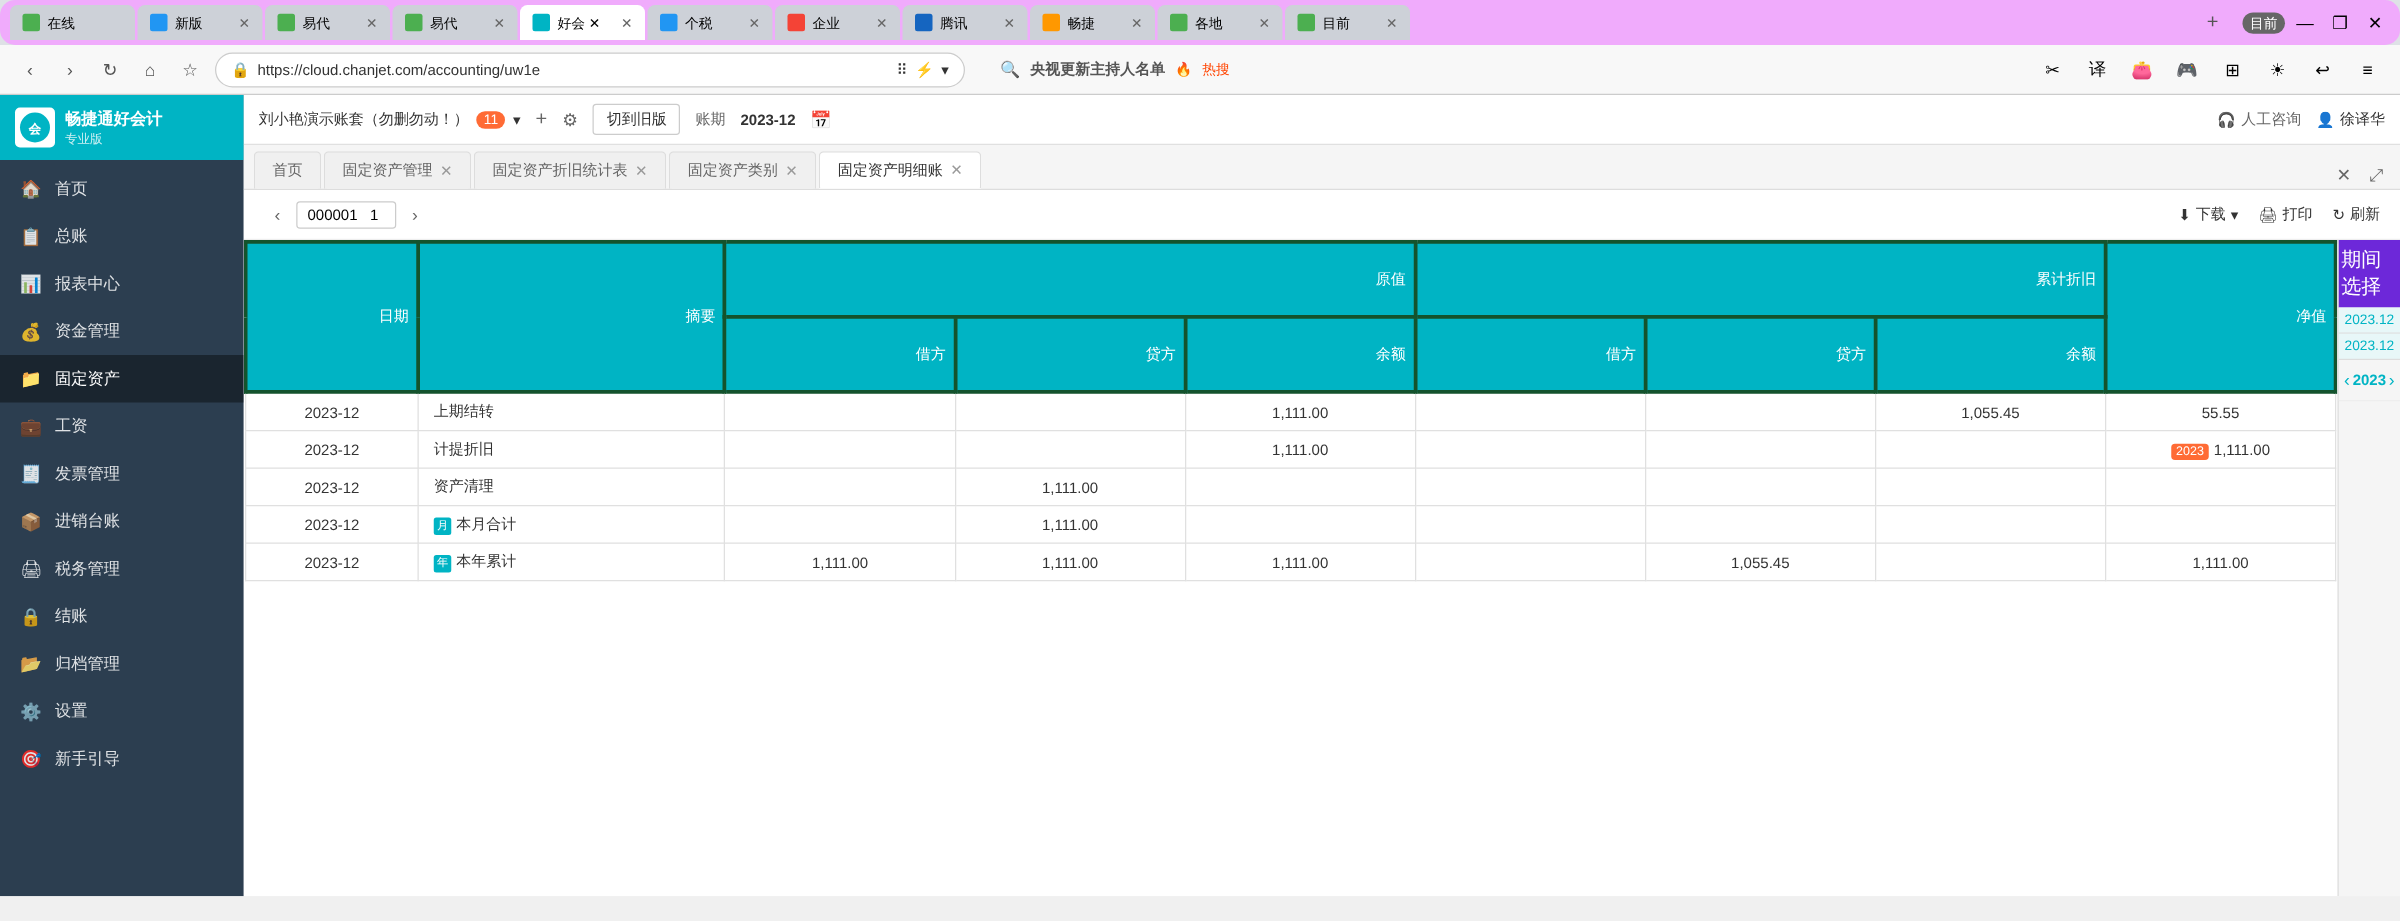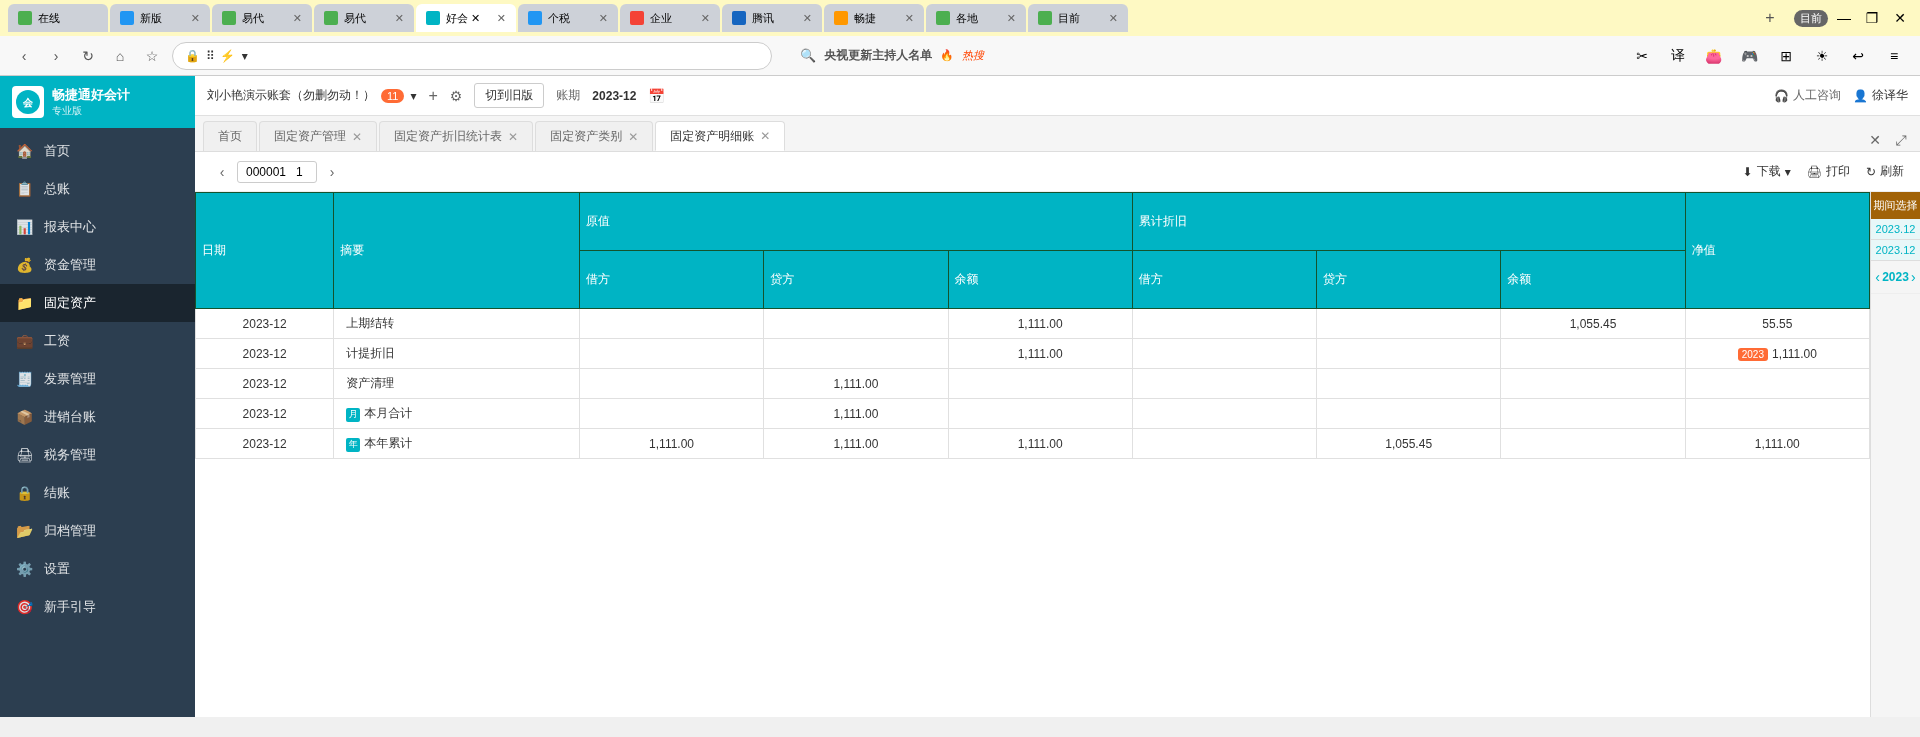"在线" .tab-bar { background: #fef9c3 -> #f0abfc; border-radius: none -> 12px }
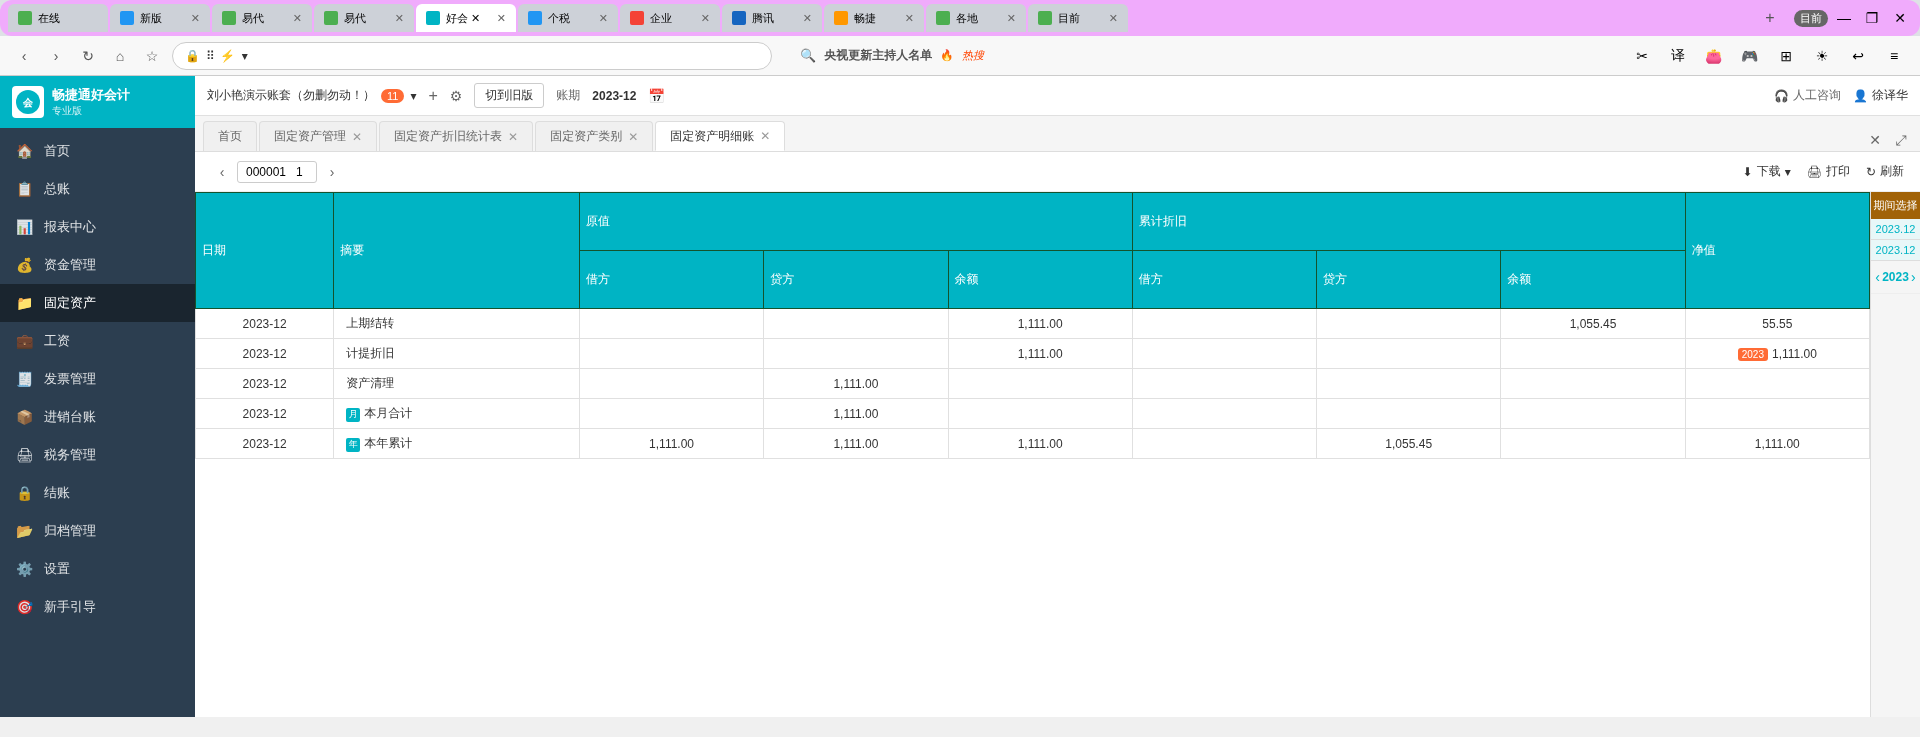"https://cloud.chanjet.com/accounting/uw1" span.url-text { html: none -> <span>https://cloud.chanjet.com/accounting/uw1e</span> }
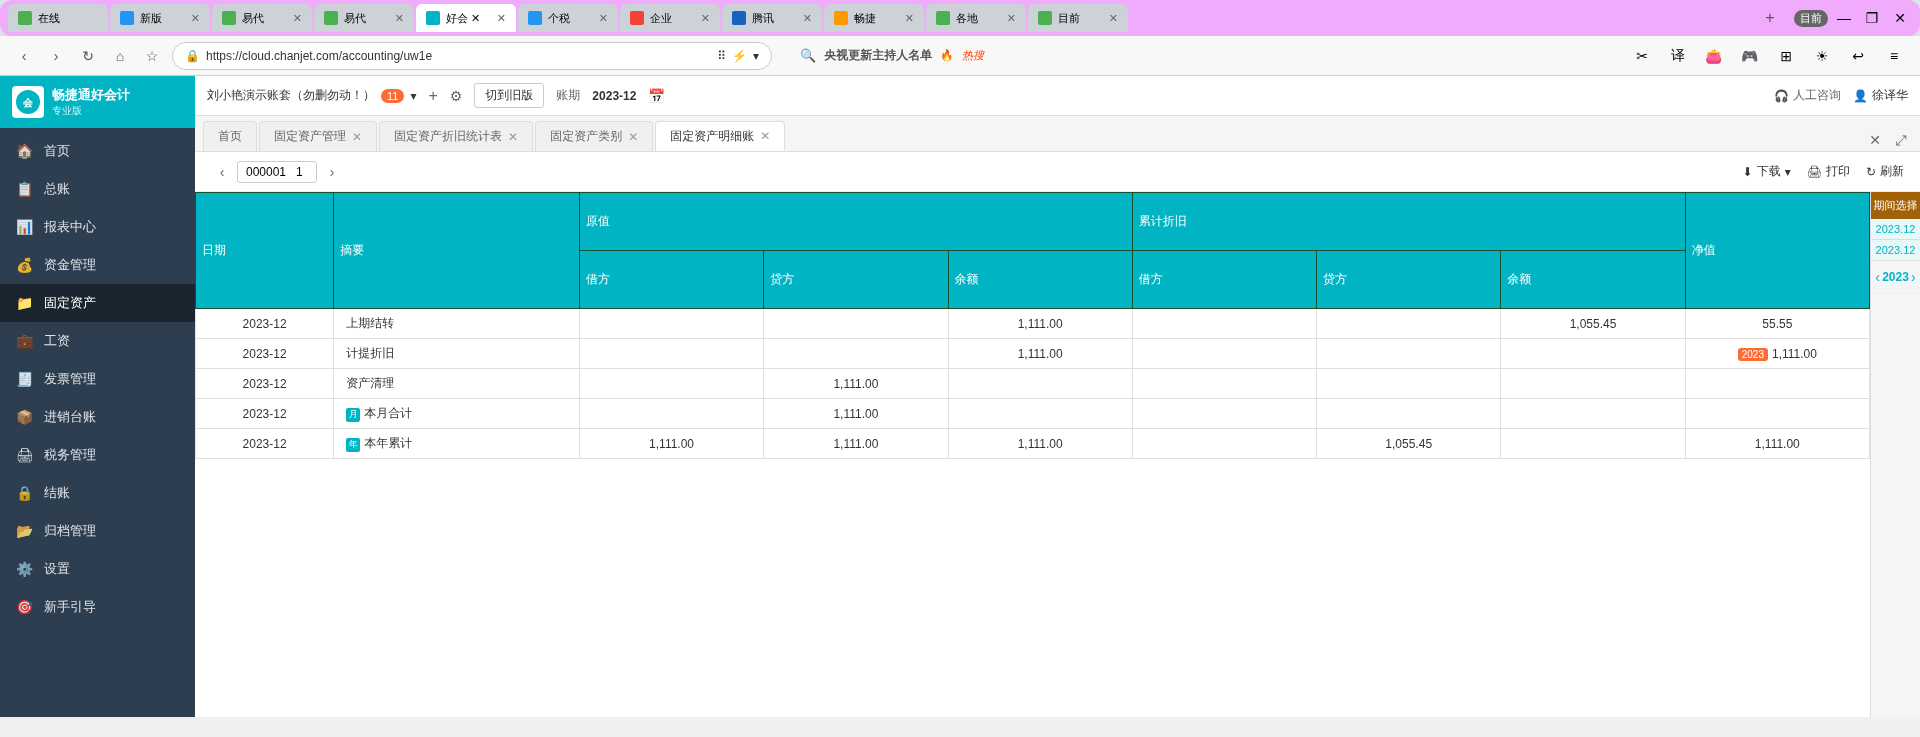"热搜" span { font-style: italic -> none }
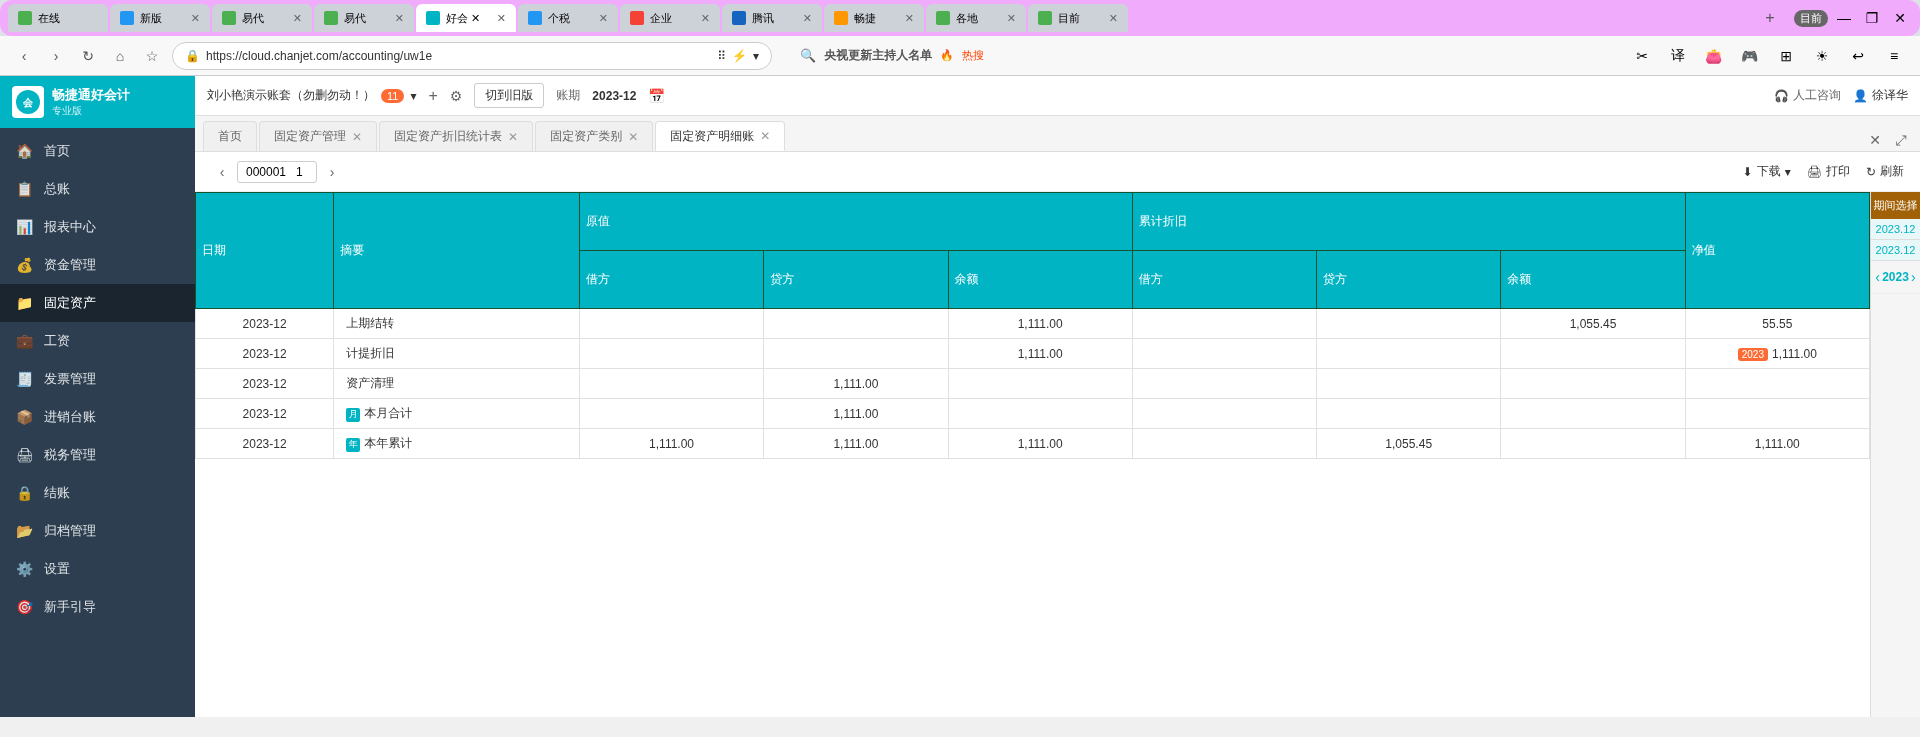"期间选择" div { background: #a16207 -> #6d28d9; font-size: 11px -> 16px; text-align: center -> left }
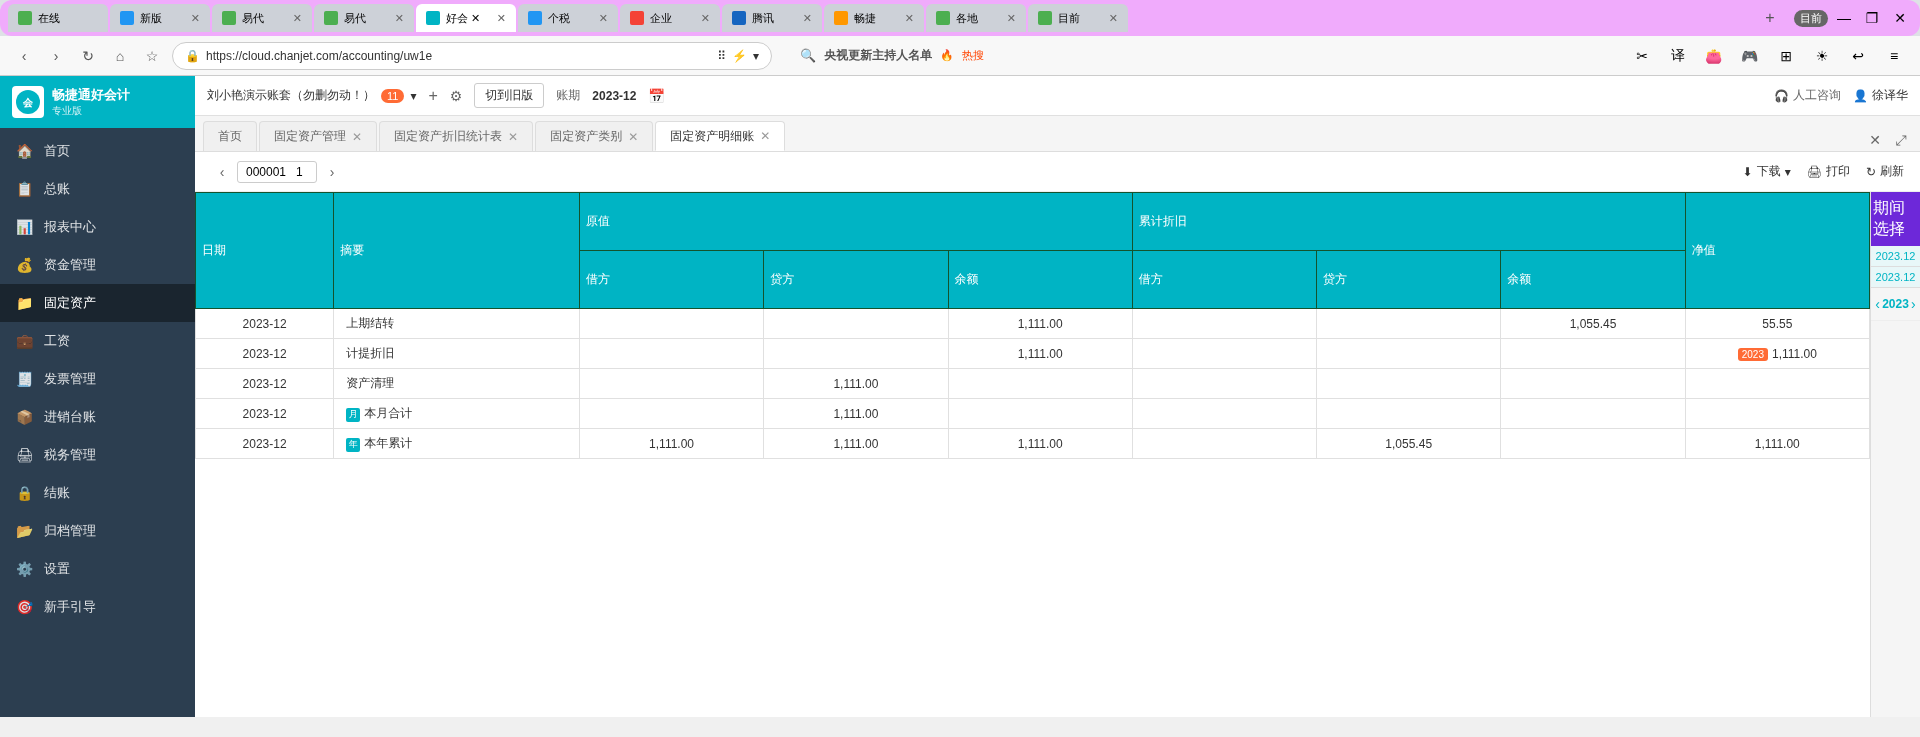"原值" .ledger-table th { border: 1px solid #14532d -> 3px solid #14532d; text-align: left -> right }
